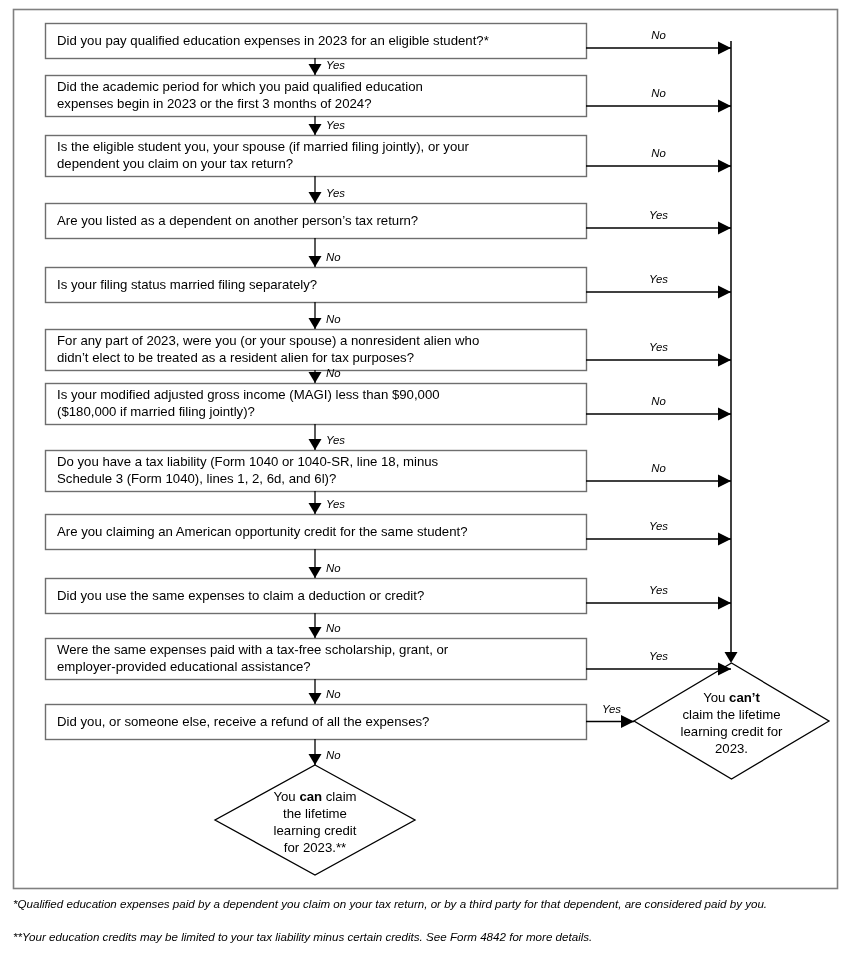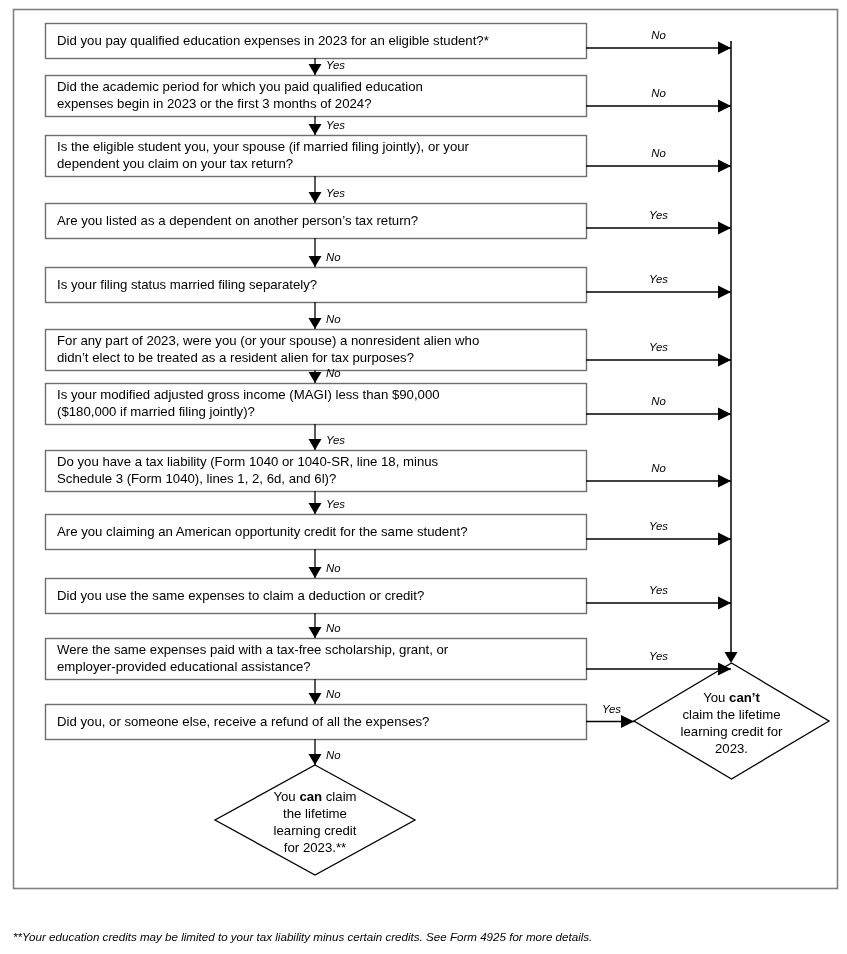"*Qualified education expenses paid by" div.footnote { html: none -> <div>*Qualified education expenses paid by a dependent you claim on your tax return, or by a third party for that dependent, are considered paid by you.</div> }
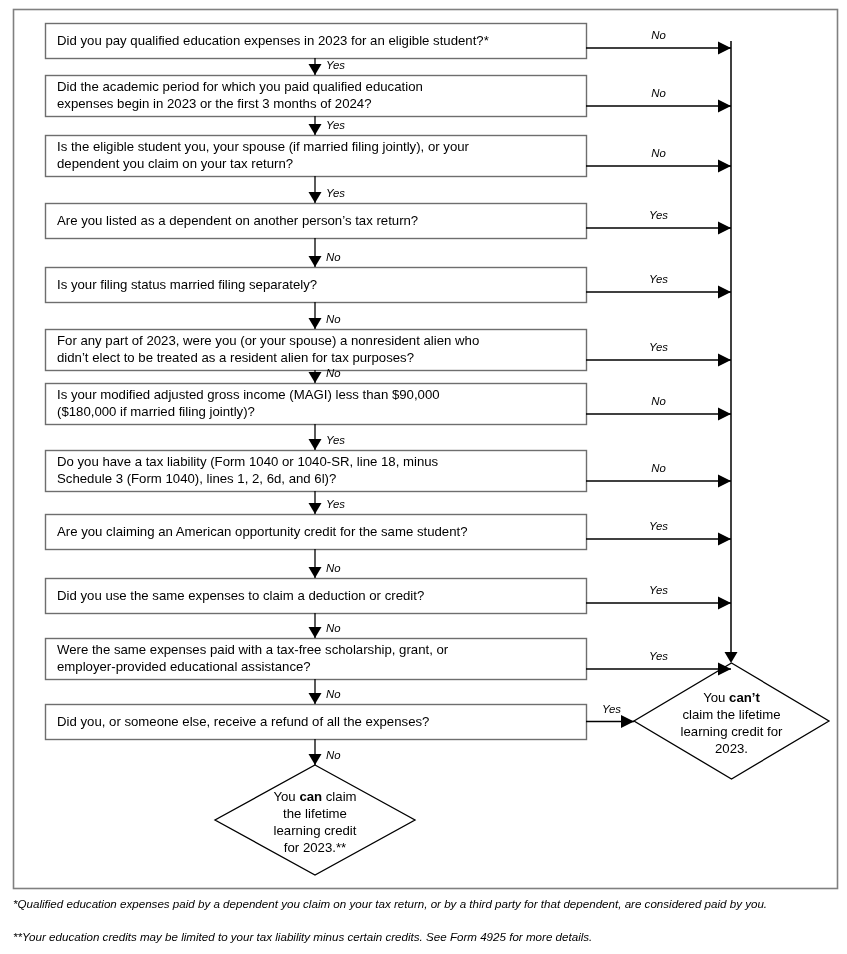"**Your education credits may be" div.footnote { text: 4925 -> 4842 }
